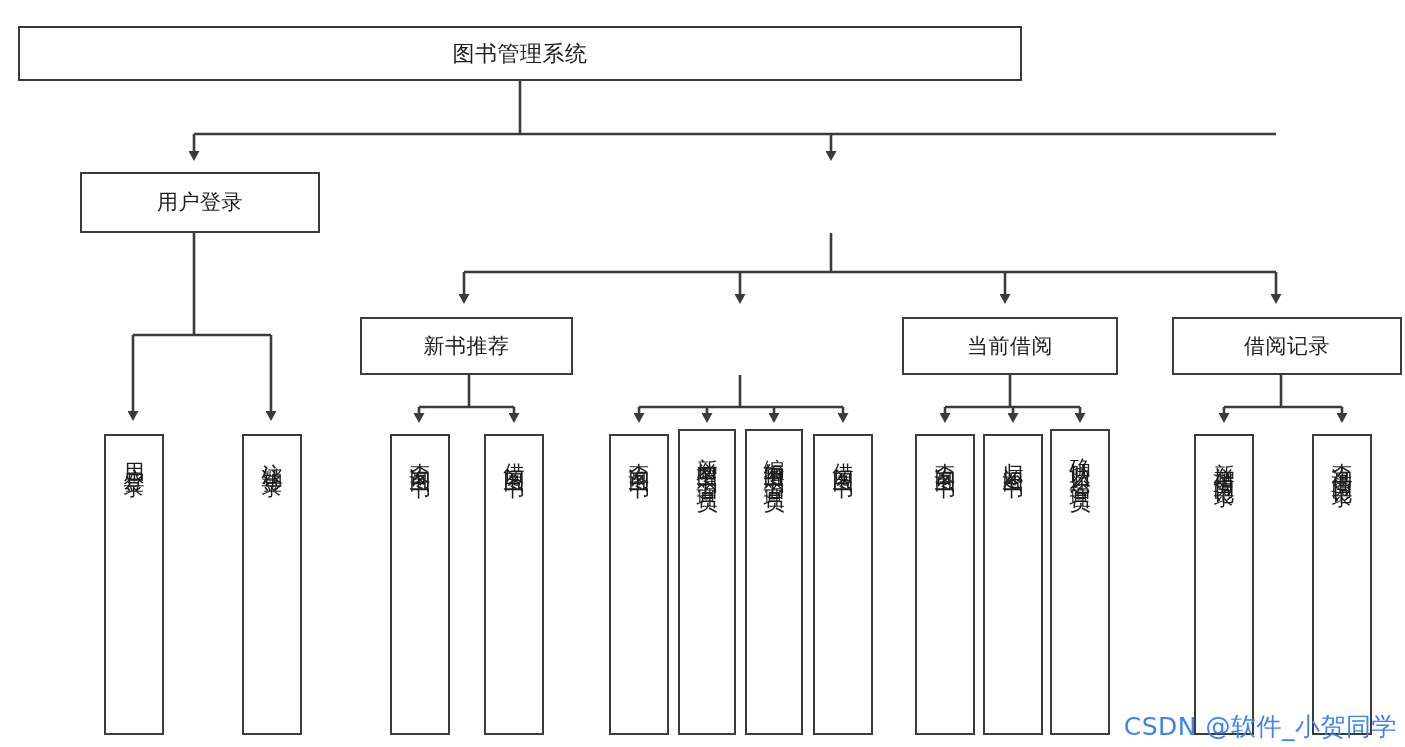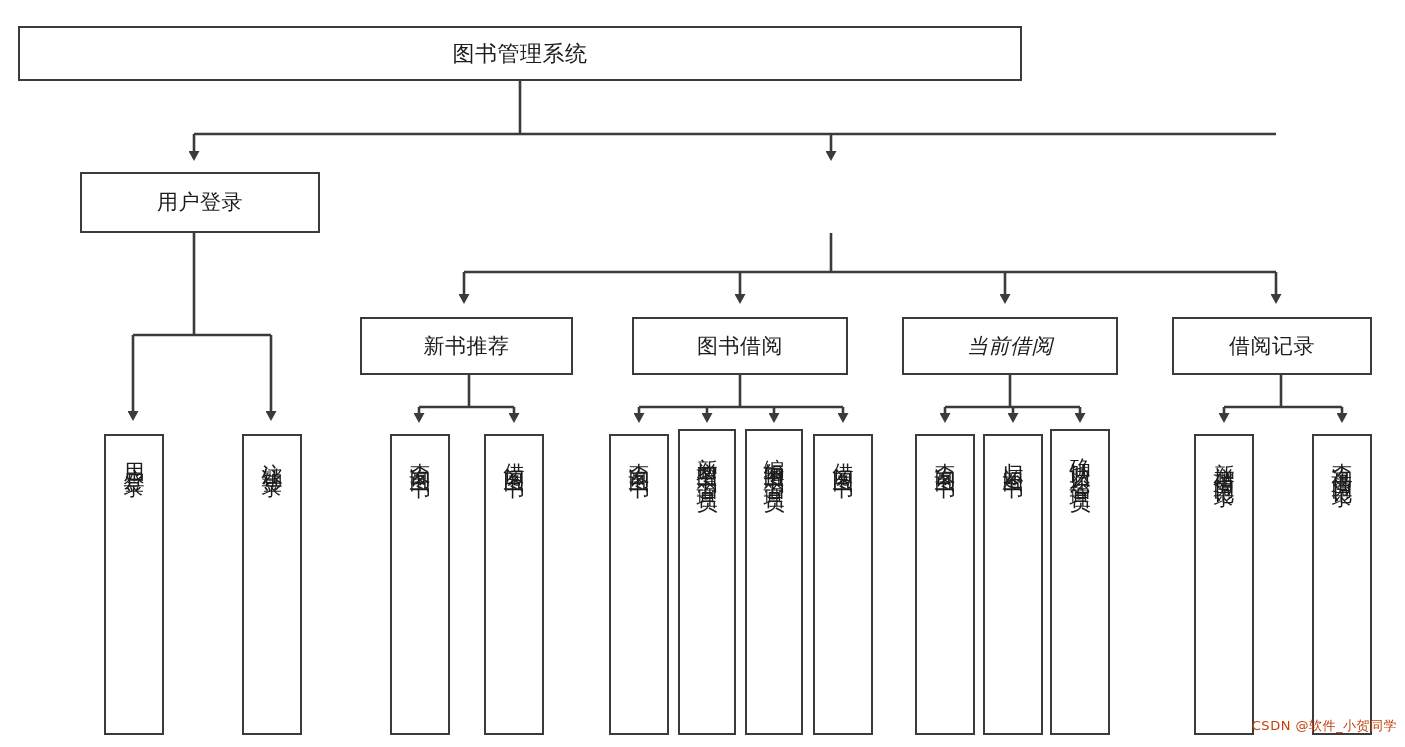"图书借阅" div.node { html: <div> <span>图书借阅</span> </div> -> none }
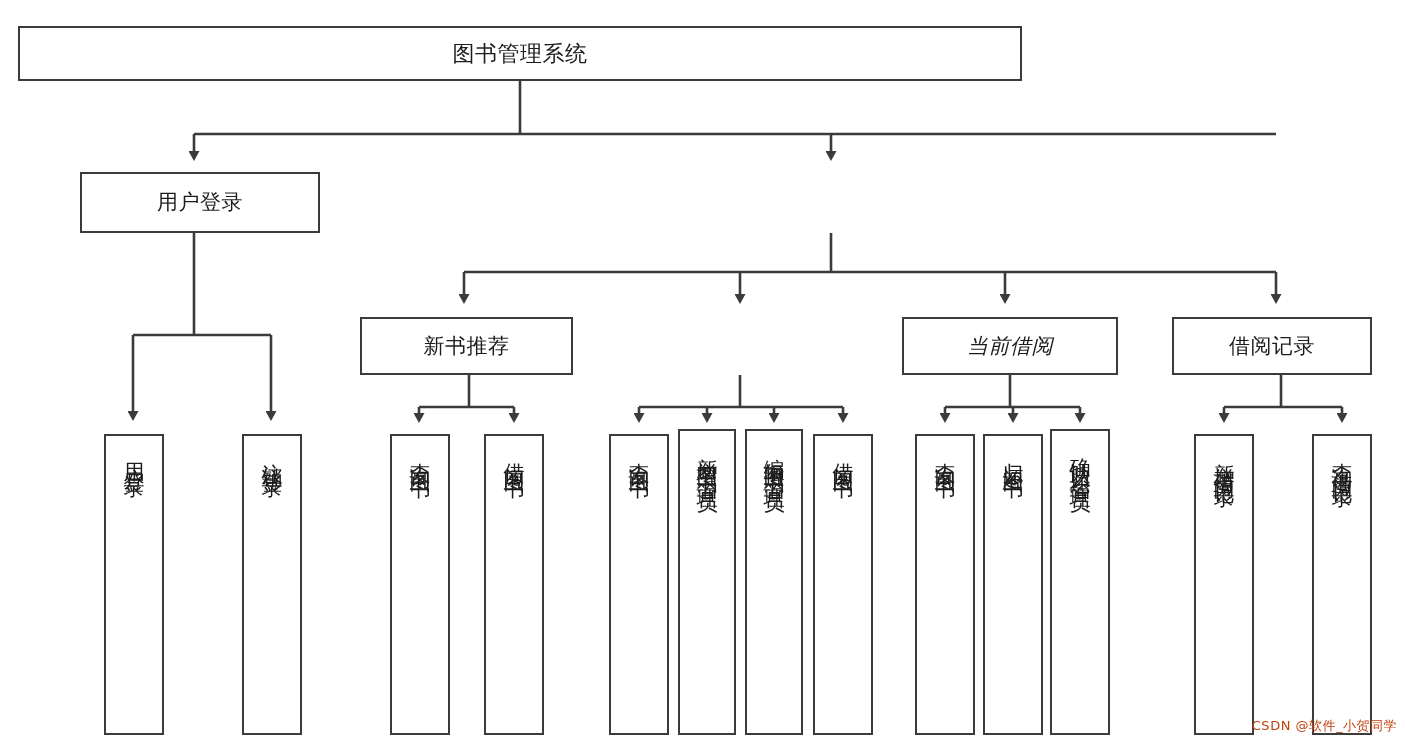"当前借阅" div.node { font-style: italic -> none }
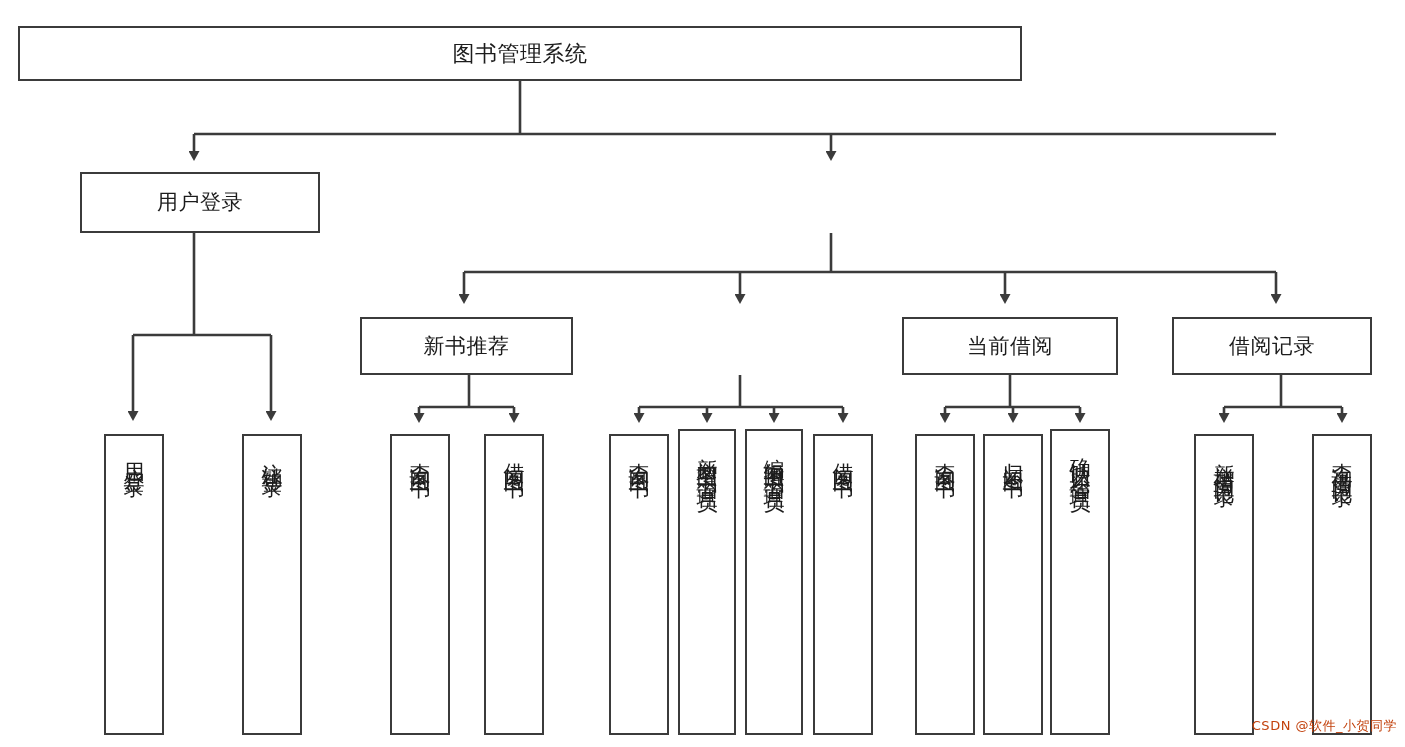"借阅记录" div.node { width: 200px -> 230px }
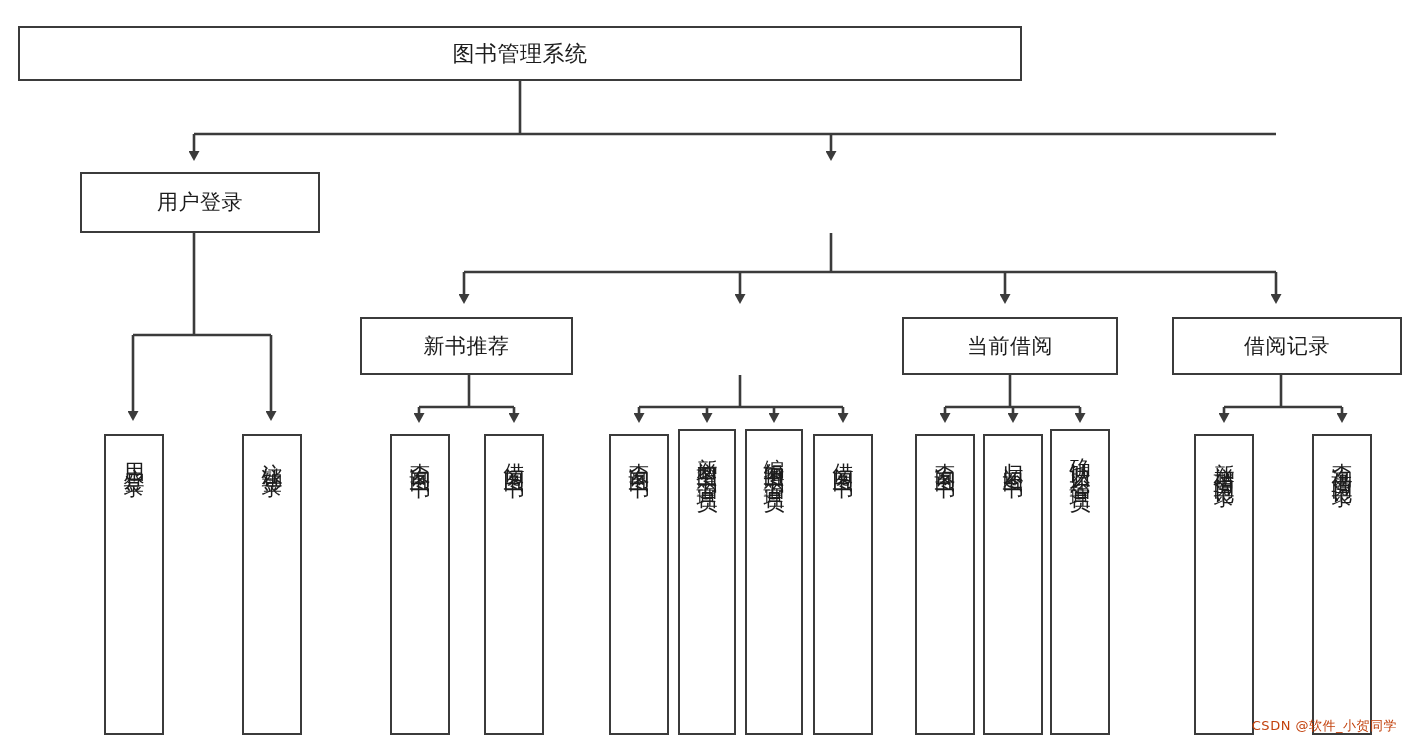"CSDN @软件_小贺同学" .watermark { bottom: 12px -> 4px; color: #c2410c -> #3b82f6; font-size: 13px -> 25px }
